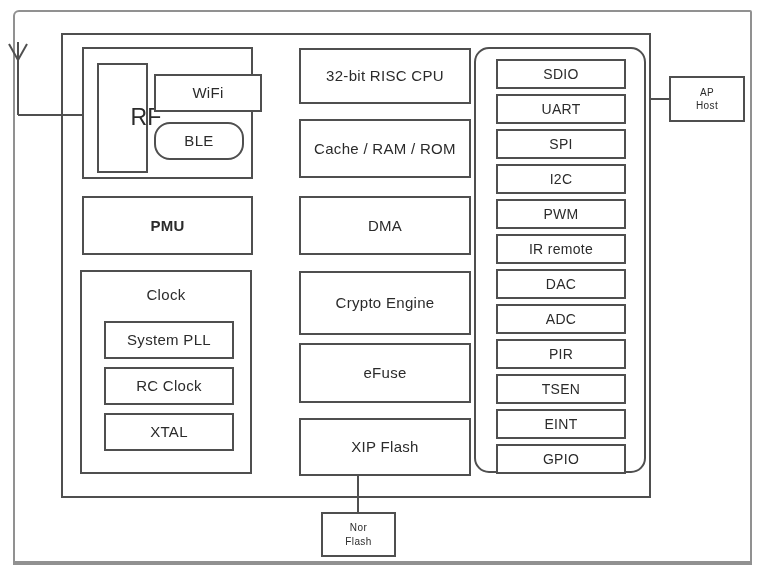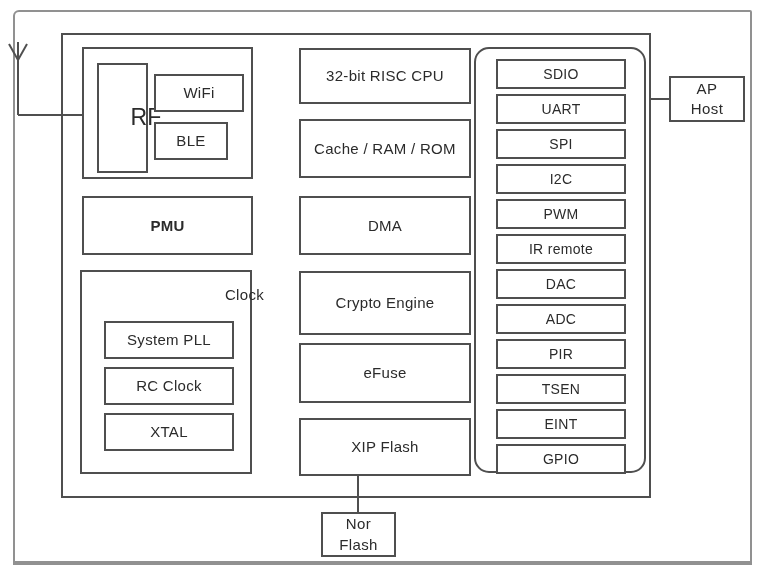"WiFi" .wifi-box { width: 90px -> 108px }
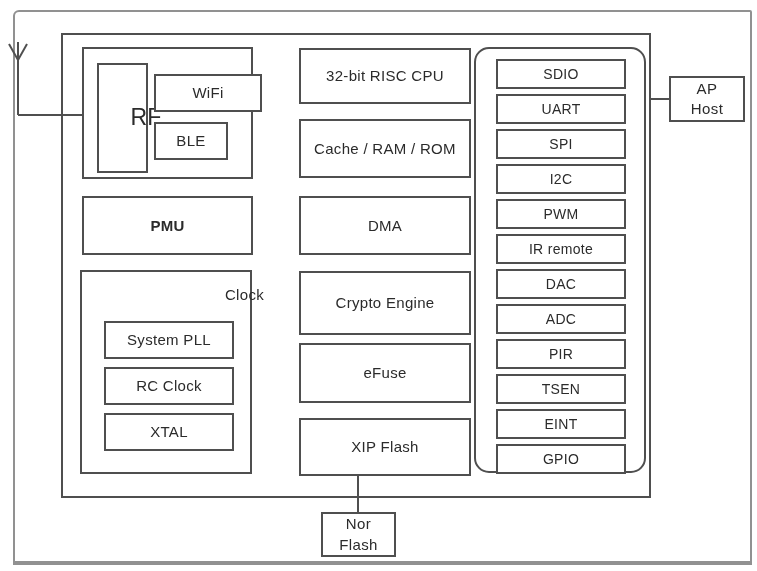"AP" .small-box { font-size: 15px -> 10px }
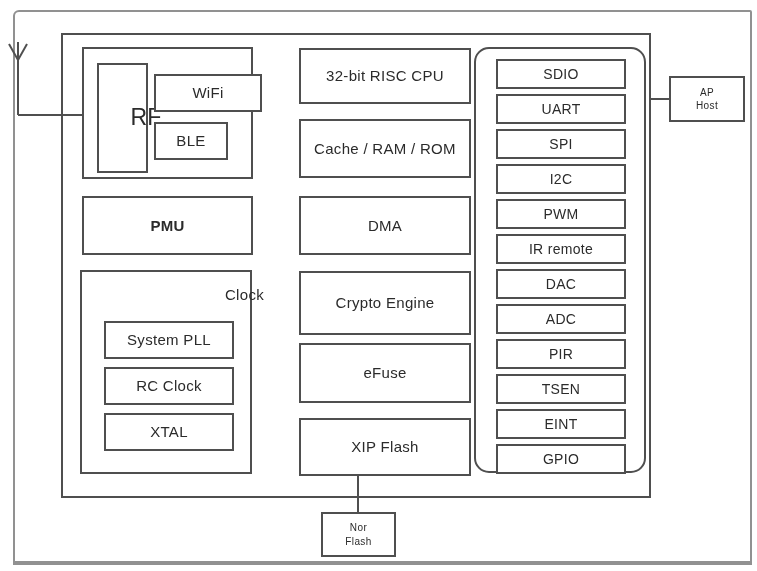"BLE" .ble-box { border-radius: none -> 16px; width: 74px -> 90px }
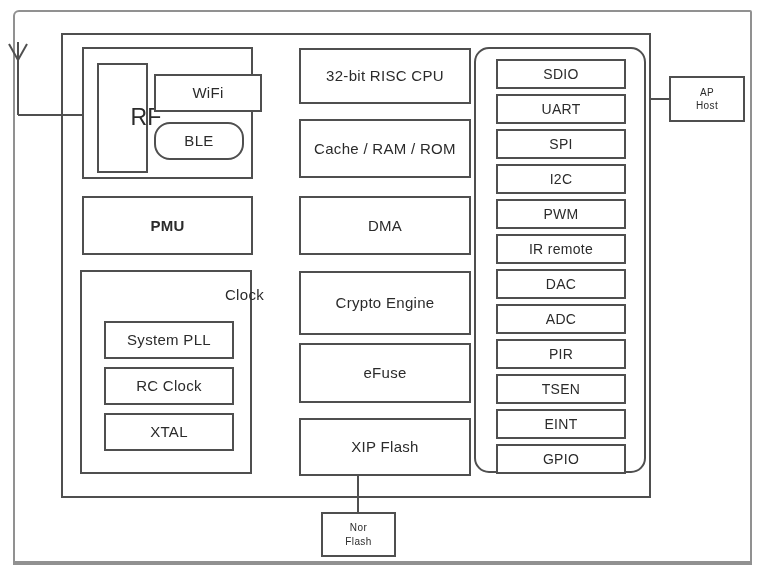"Clock" .clock-label { padding-left: 14px -> none; text-align: right -> center }
